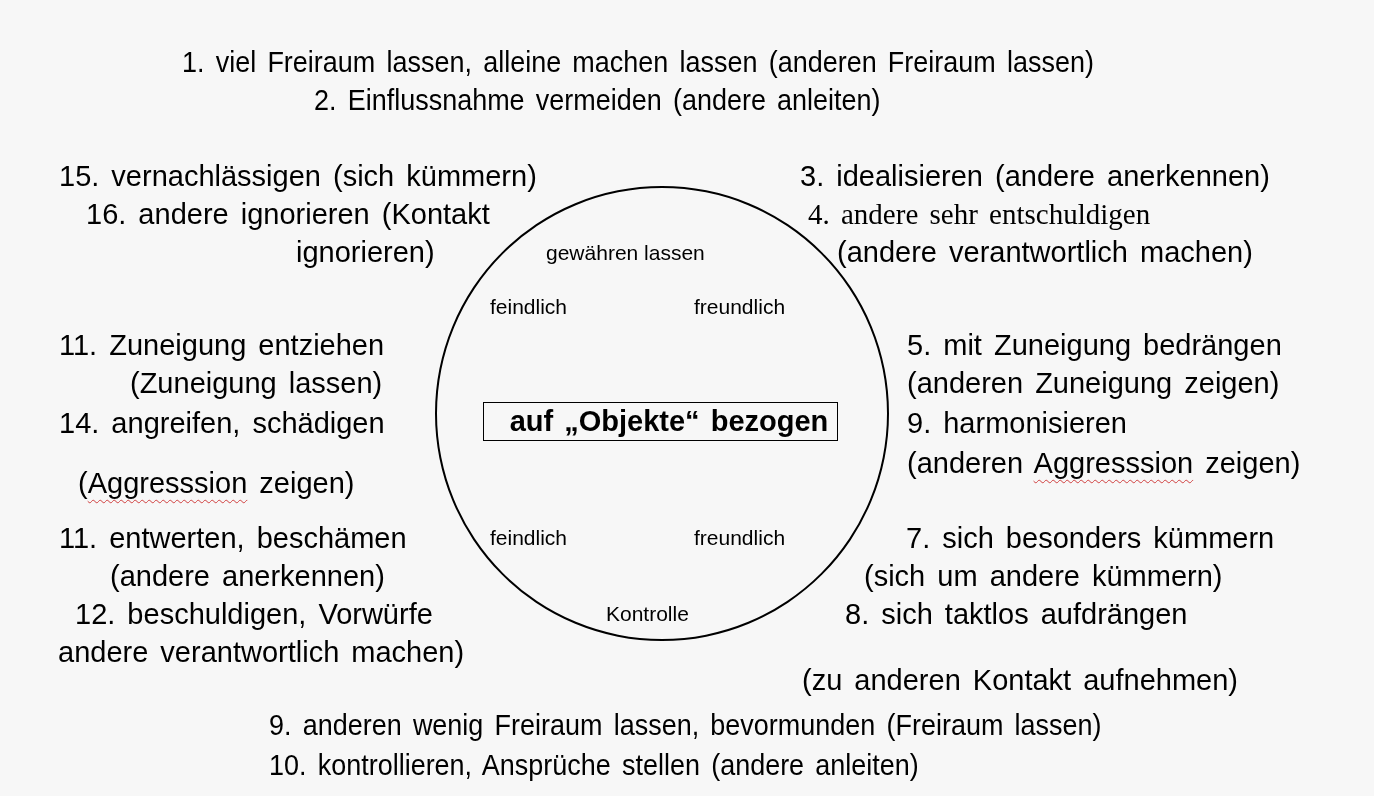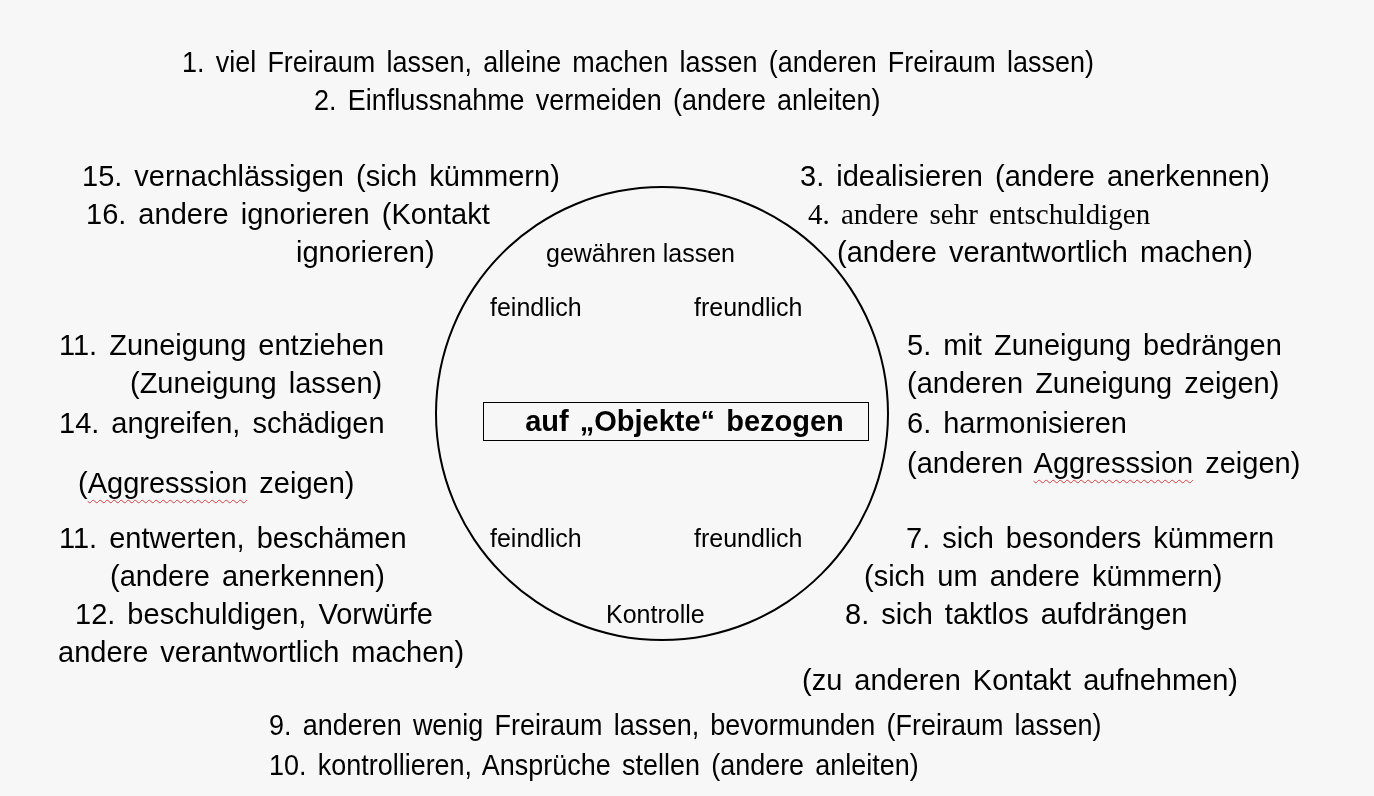"15. vernachlässigen (sich kümmern)" div.t { margin-left: 23px -> none }
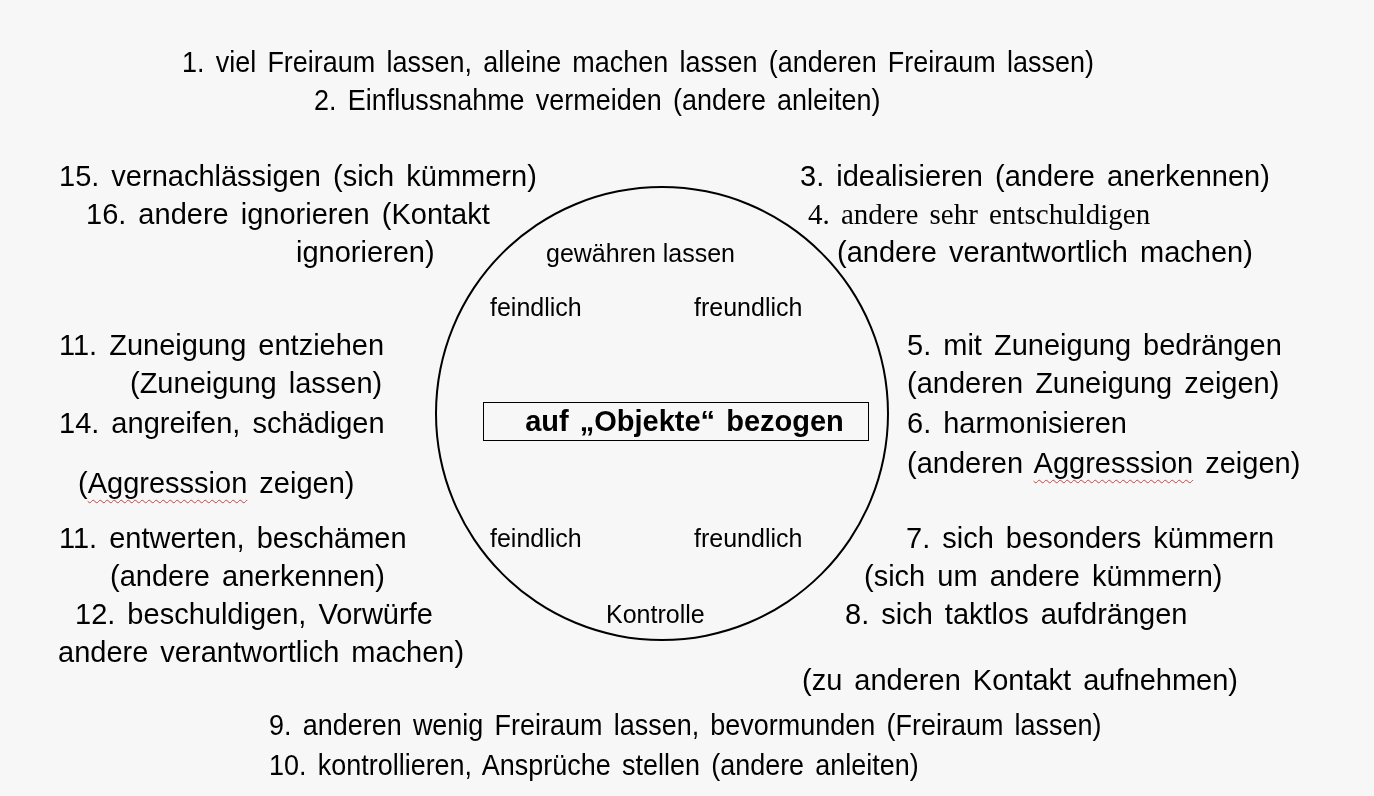"gewähren lassen" .inner { font-size: 25px -> 21px }
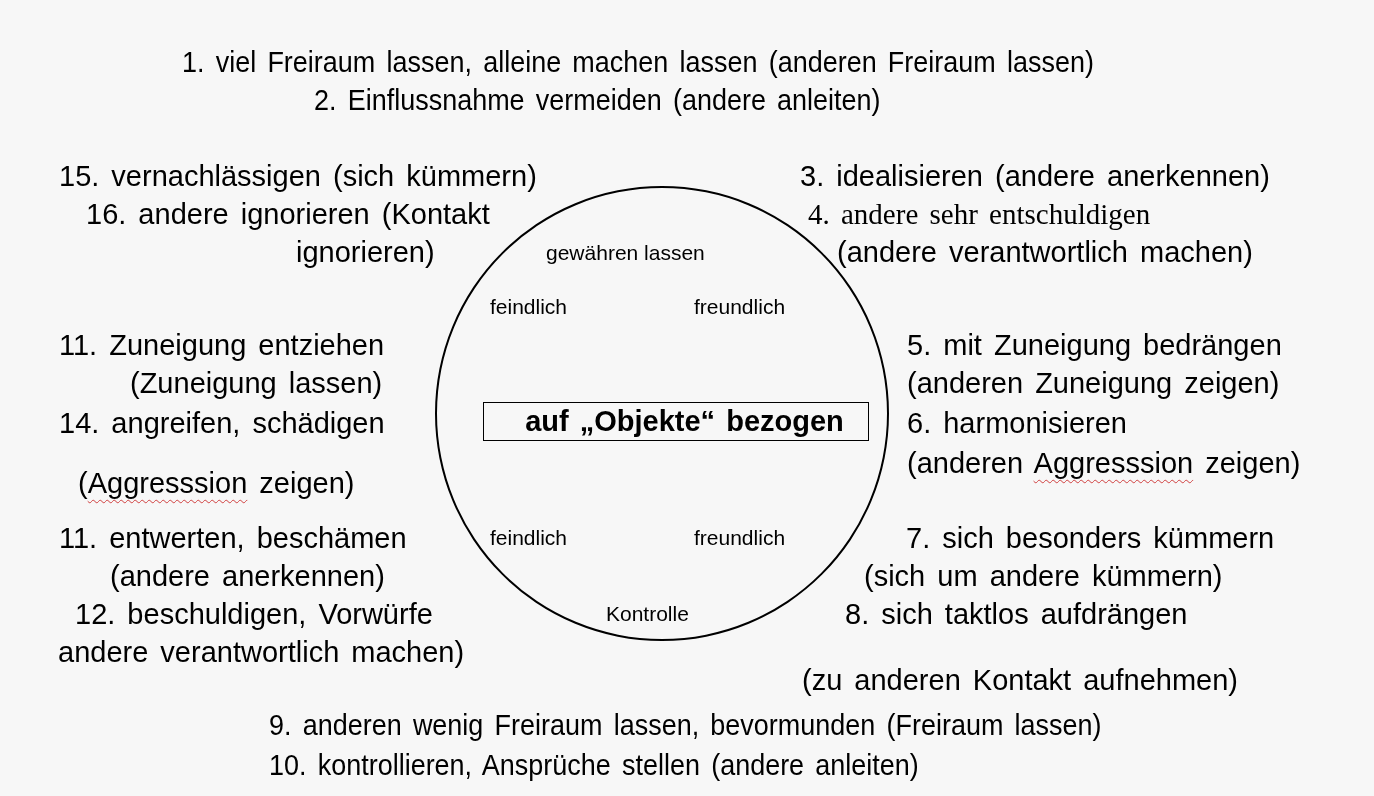"auf „Objekte“ bezogen" .center-box { width: 386px -> 355px }
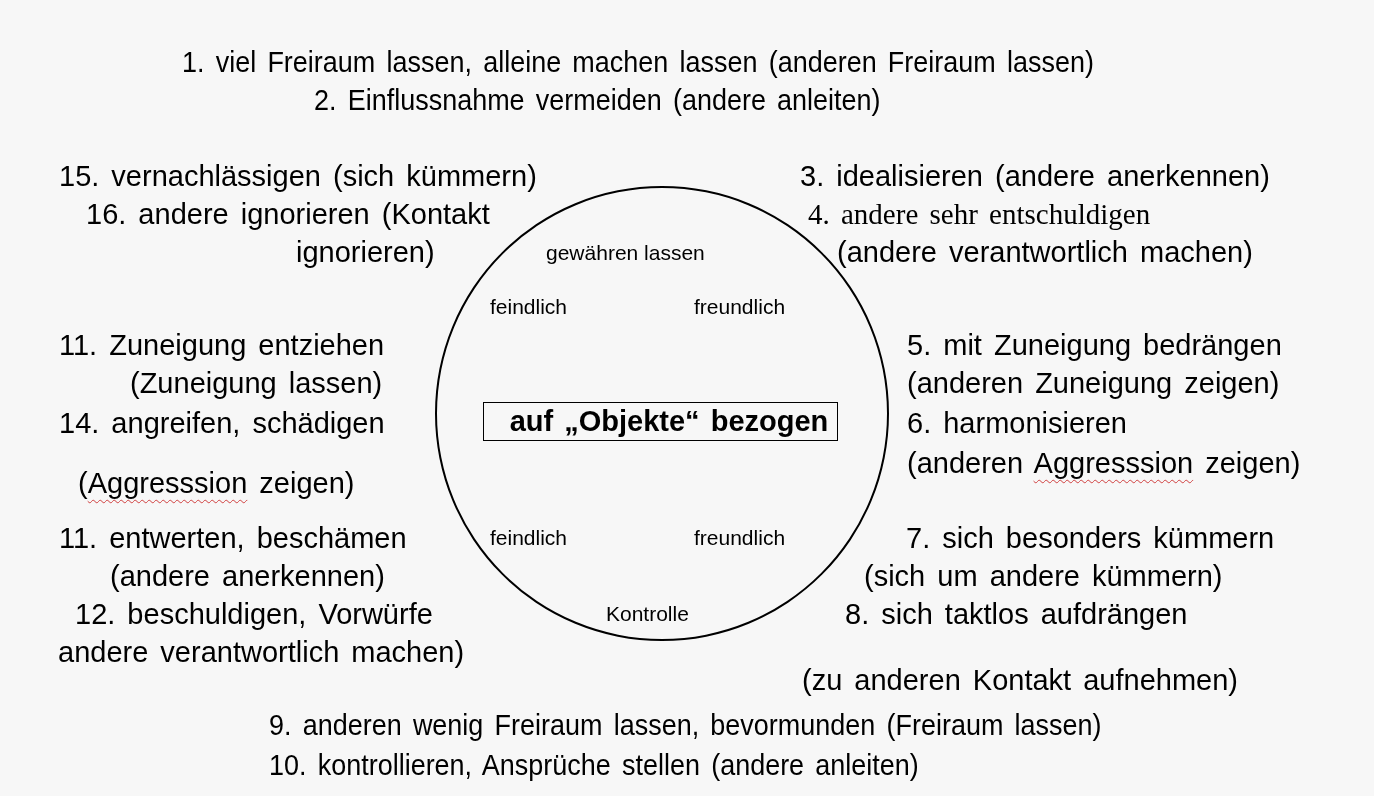"6. harmonisieren" div.t { text: 6 -> 9 }
